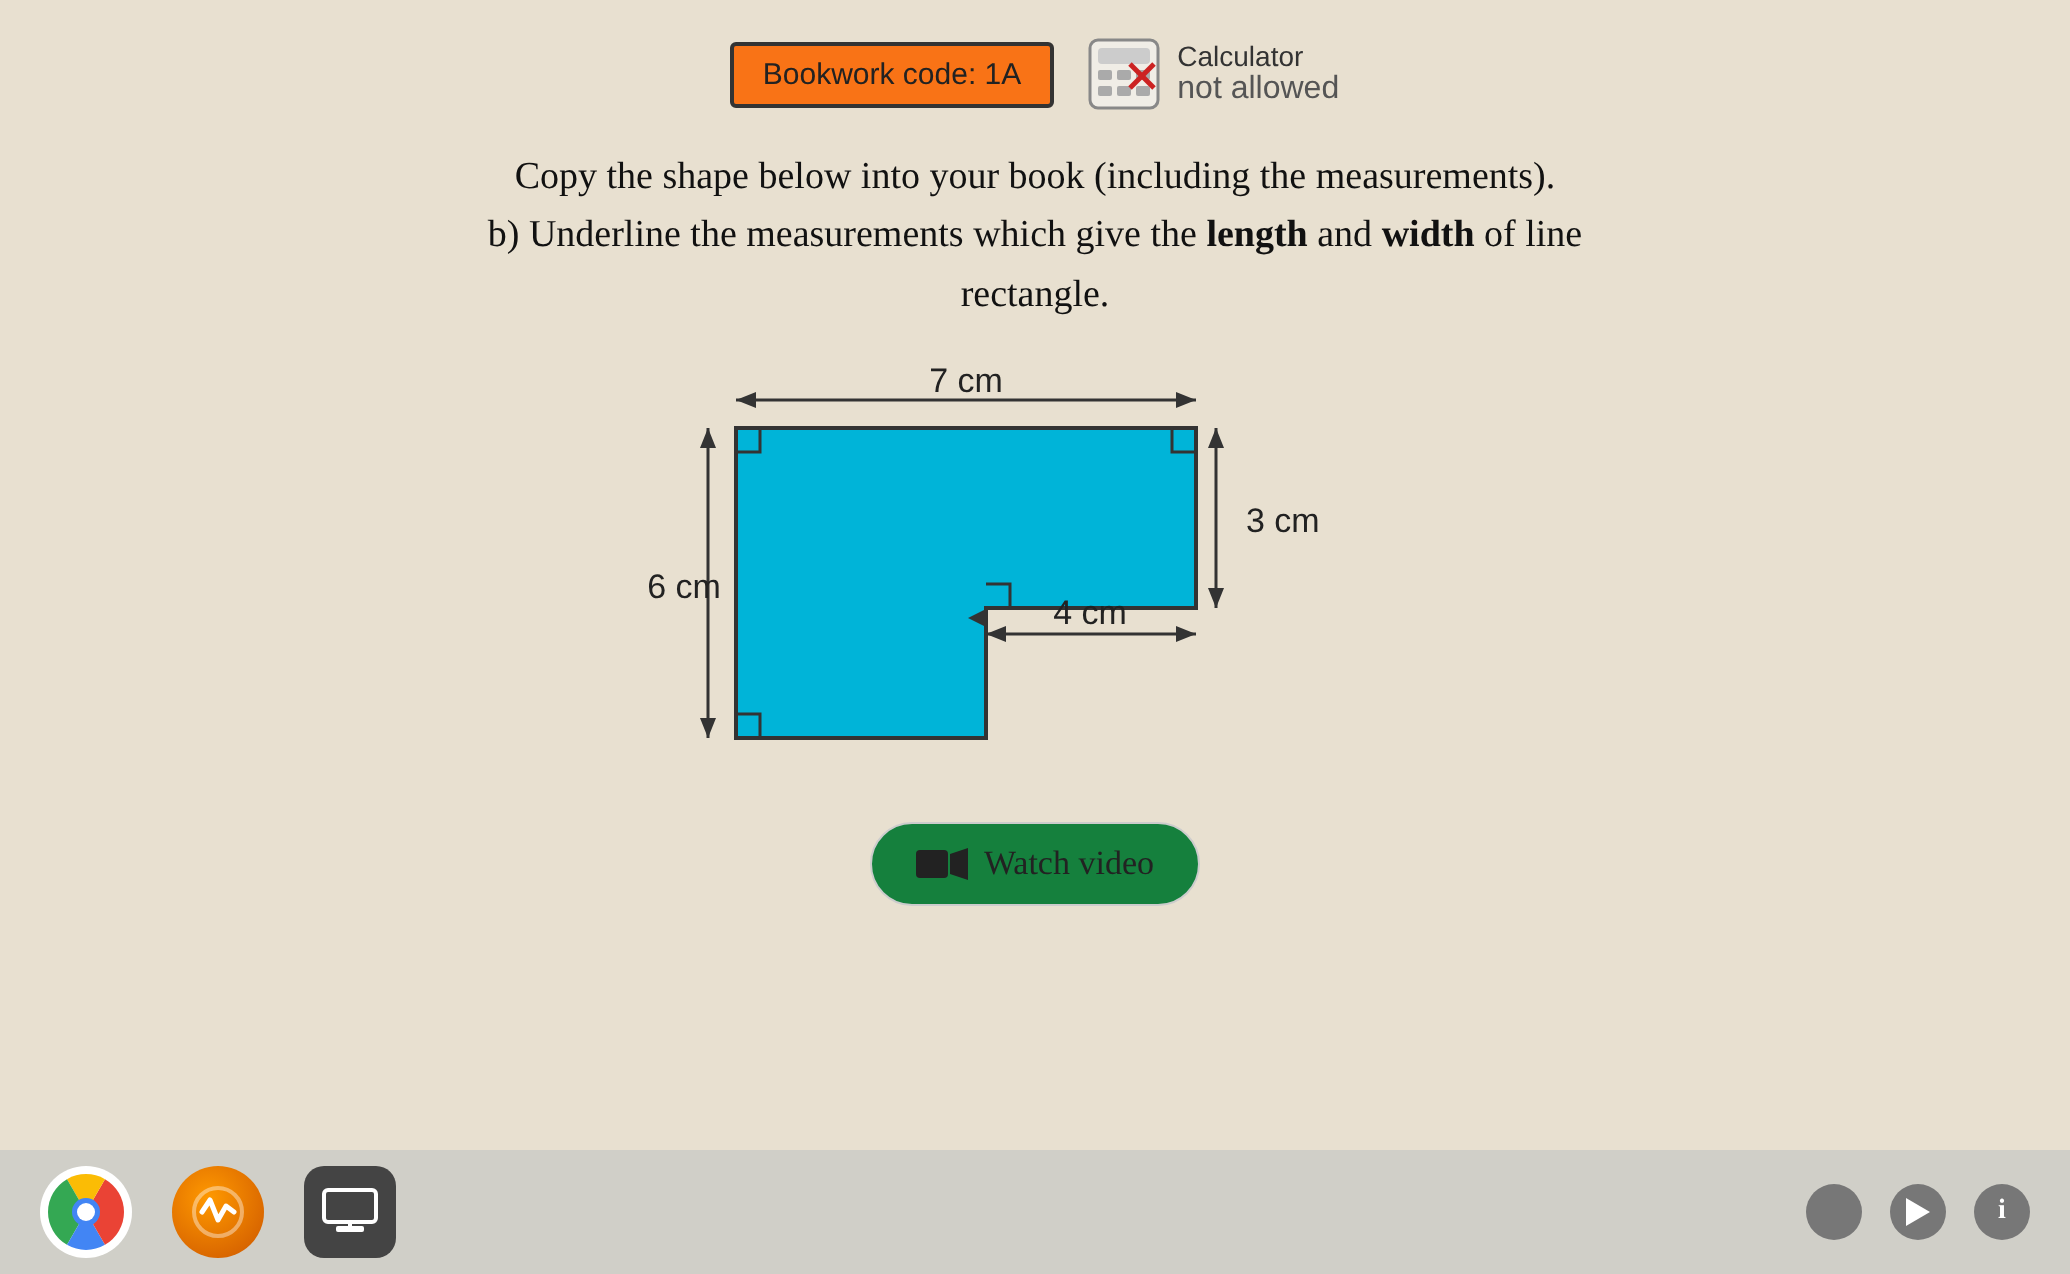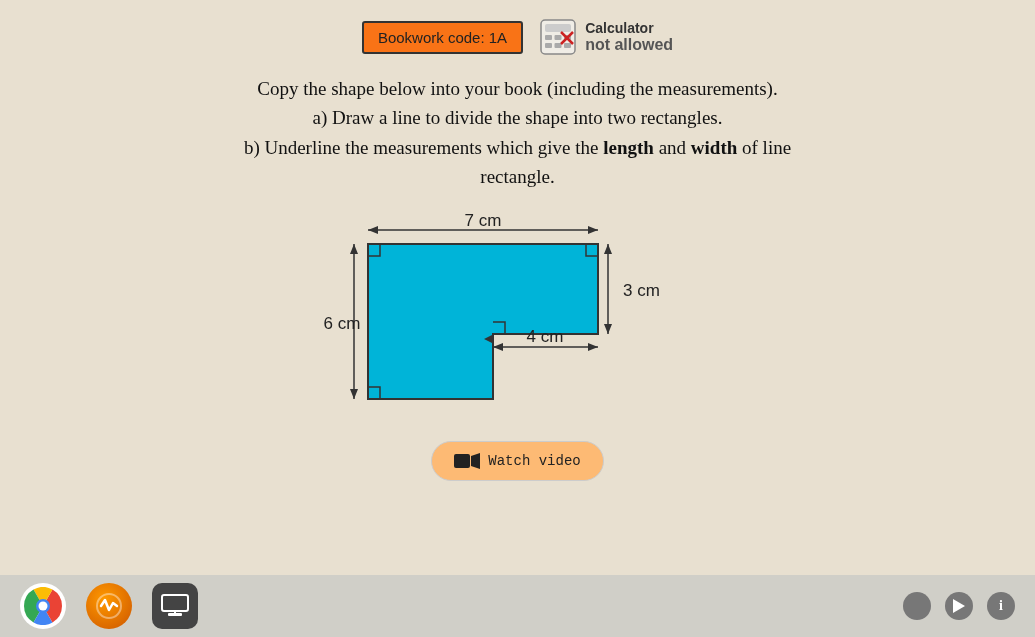"Calculator" .calculator-box { font-weight: bold -> none }
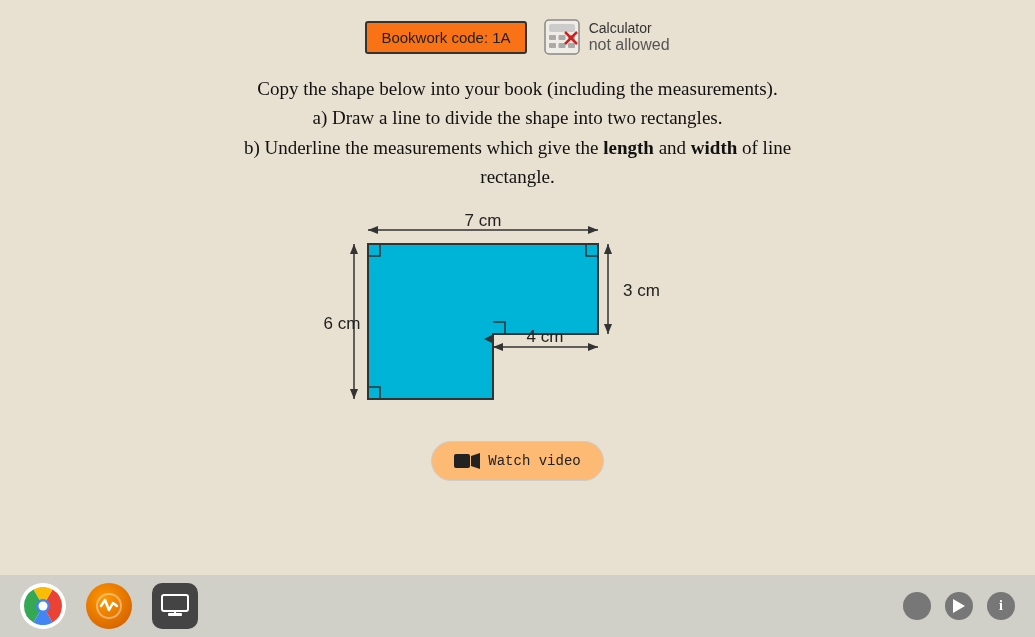"a) Draw a line to" div { html: <div>a) Draw a line to divide the shape into two rectangles.</div> -> none }
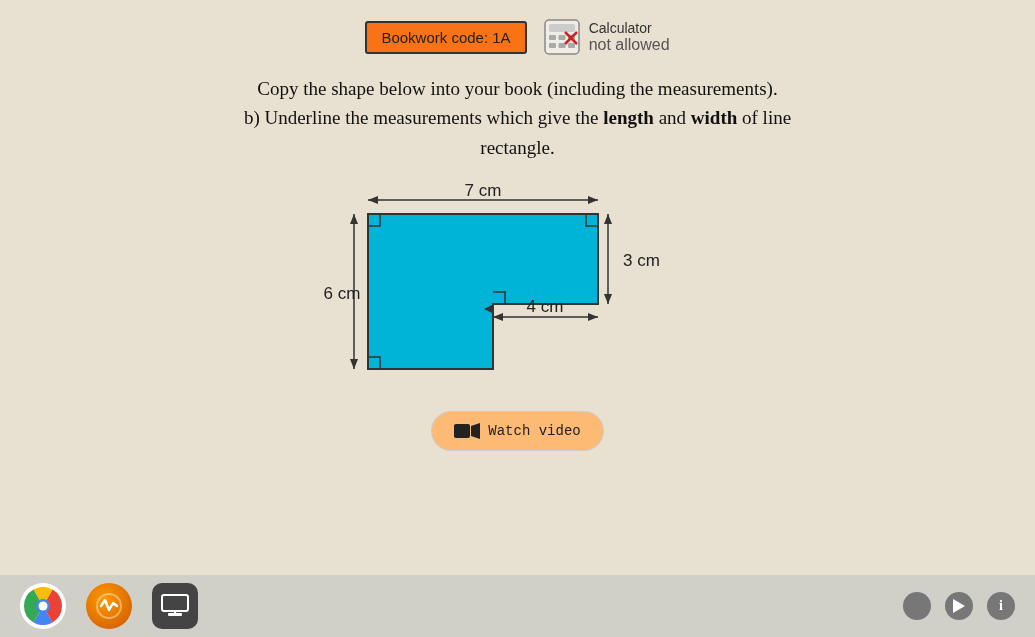"Watch video" .watch-video-btn { background: #fdba74 -> #15803d; font-family: Liberation Mono, monospace -> Liberation Serif, serif; font-size: 14px -> 17px }
